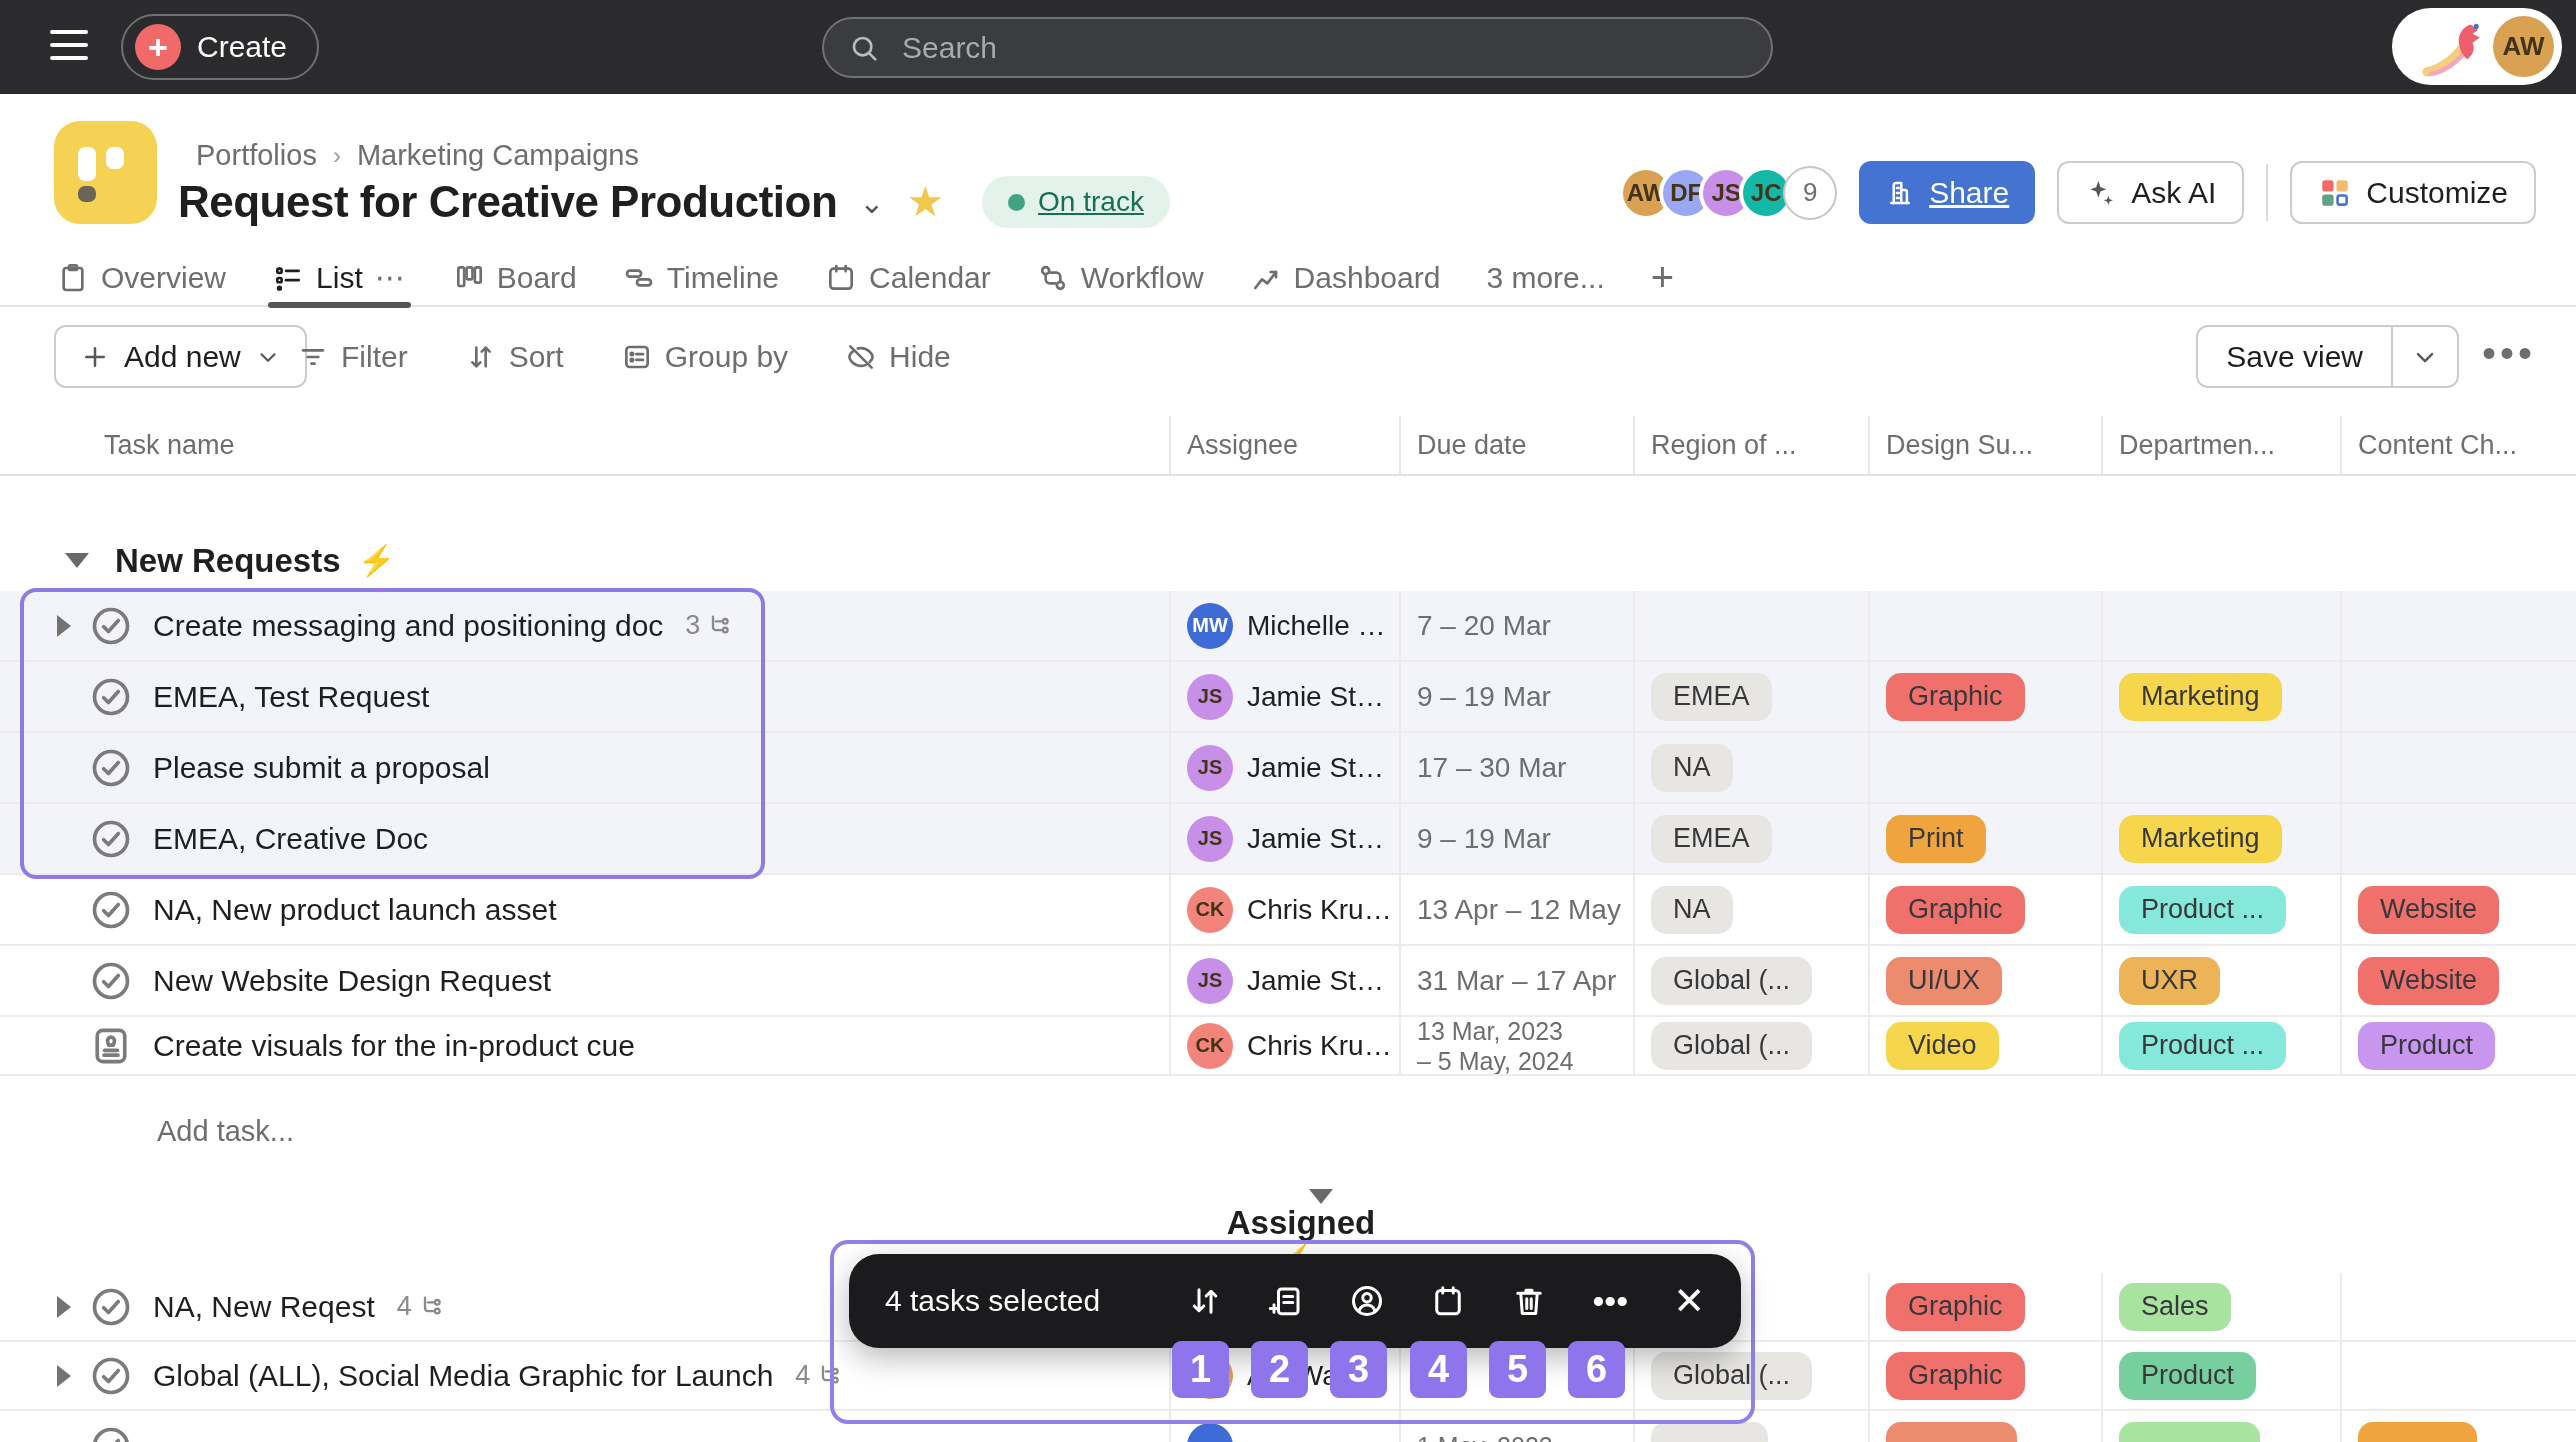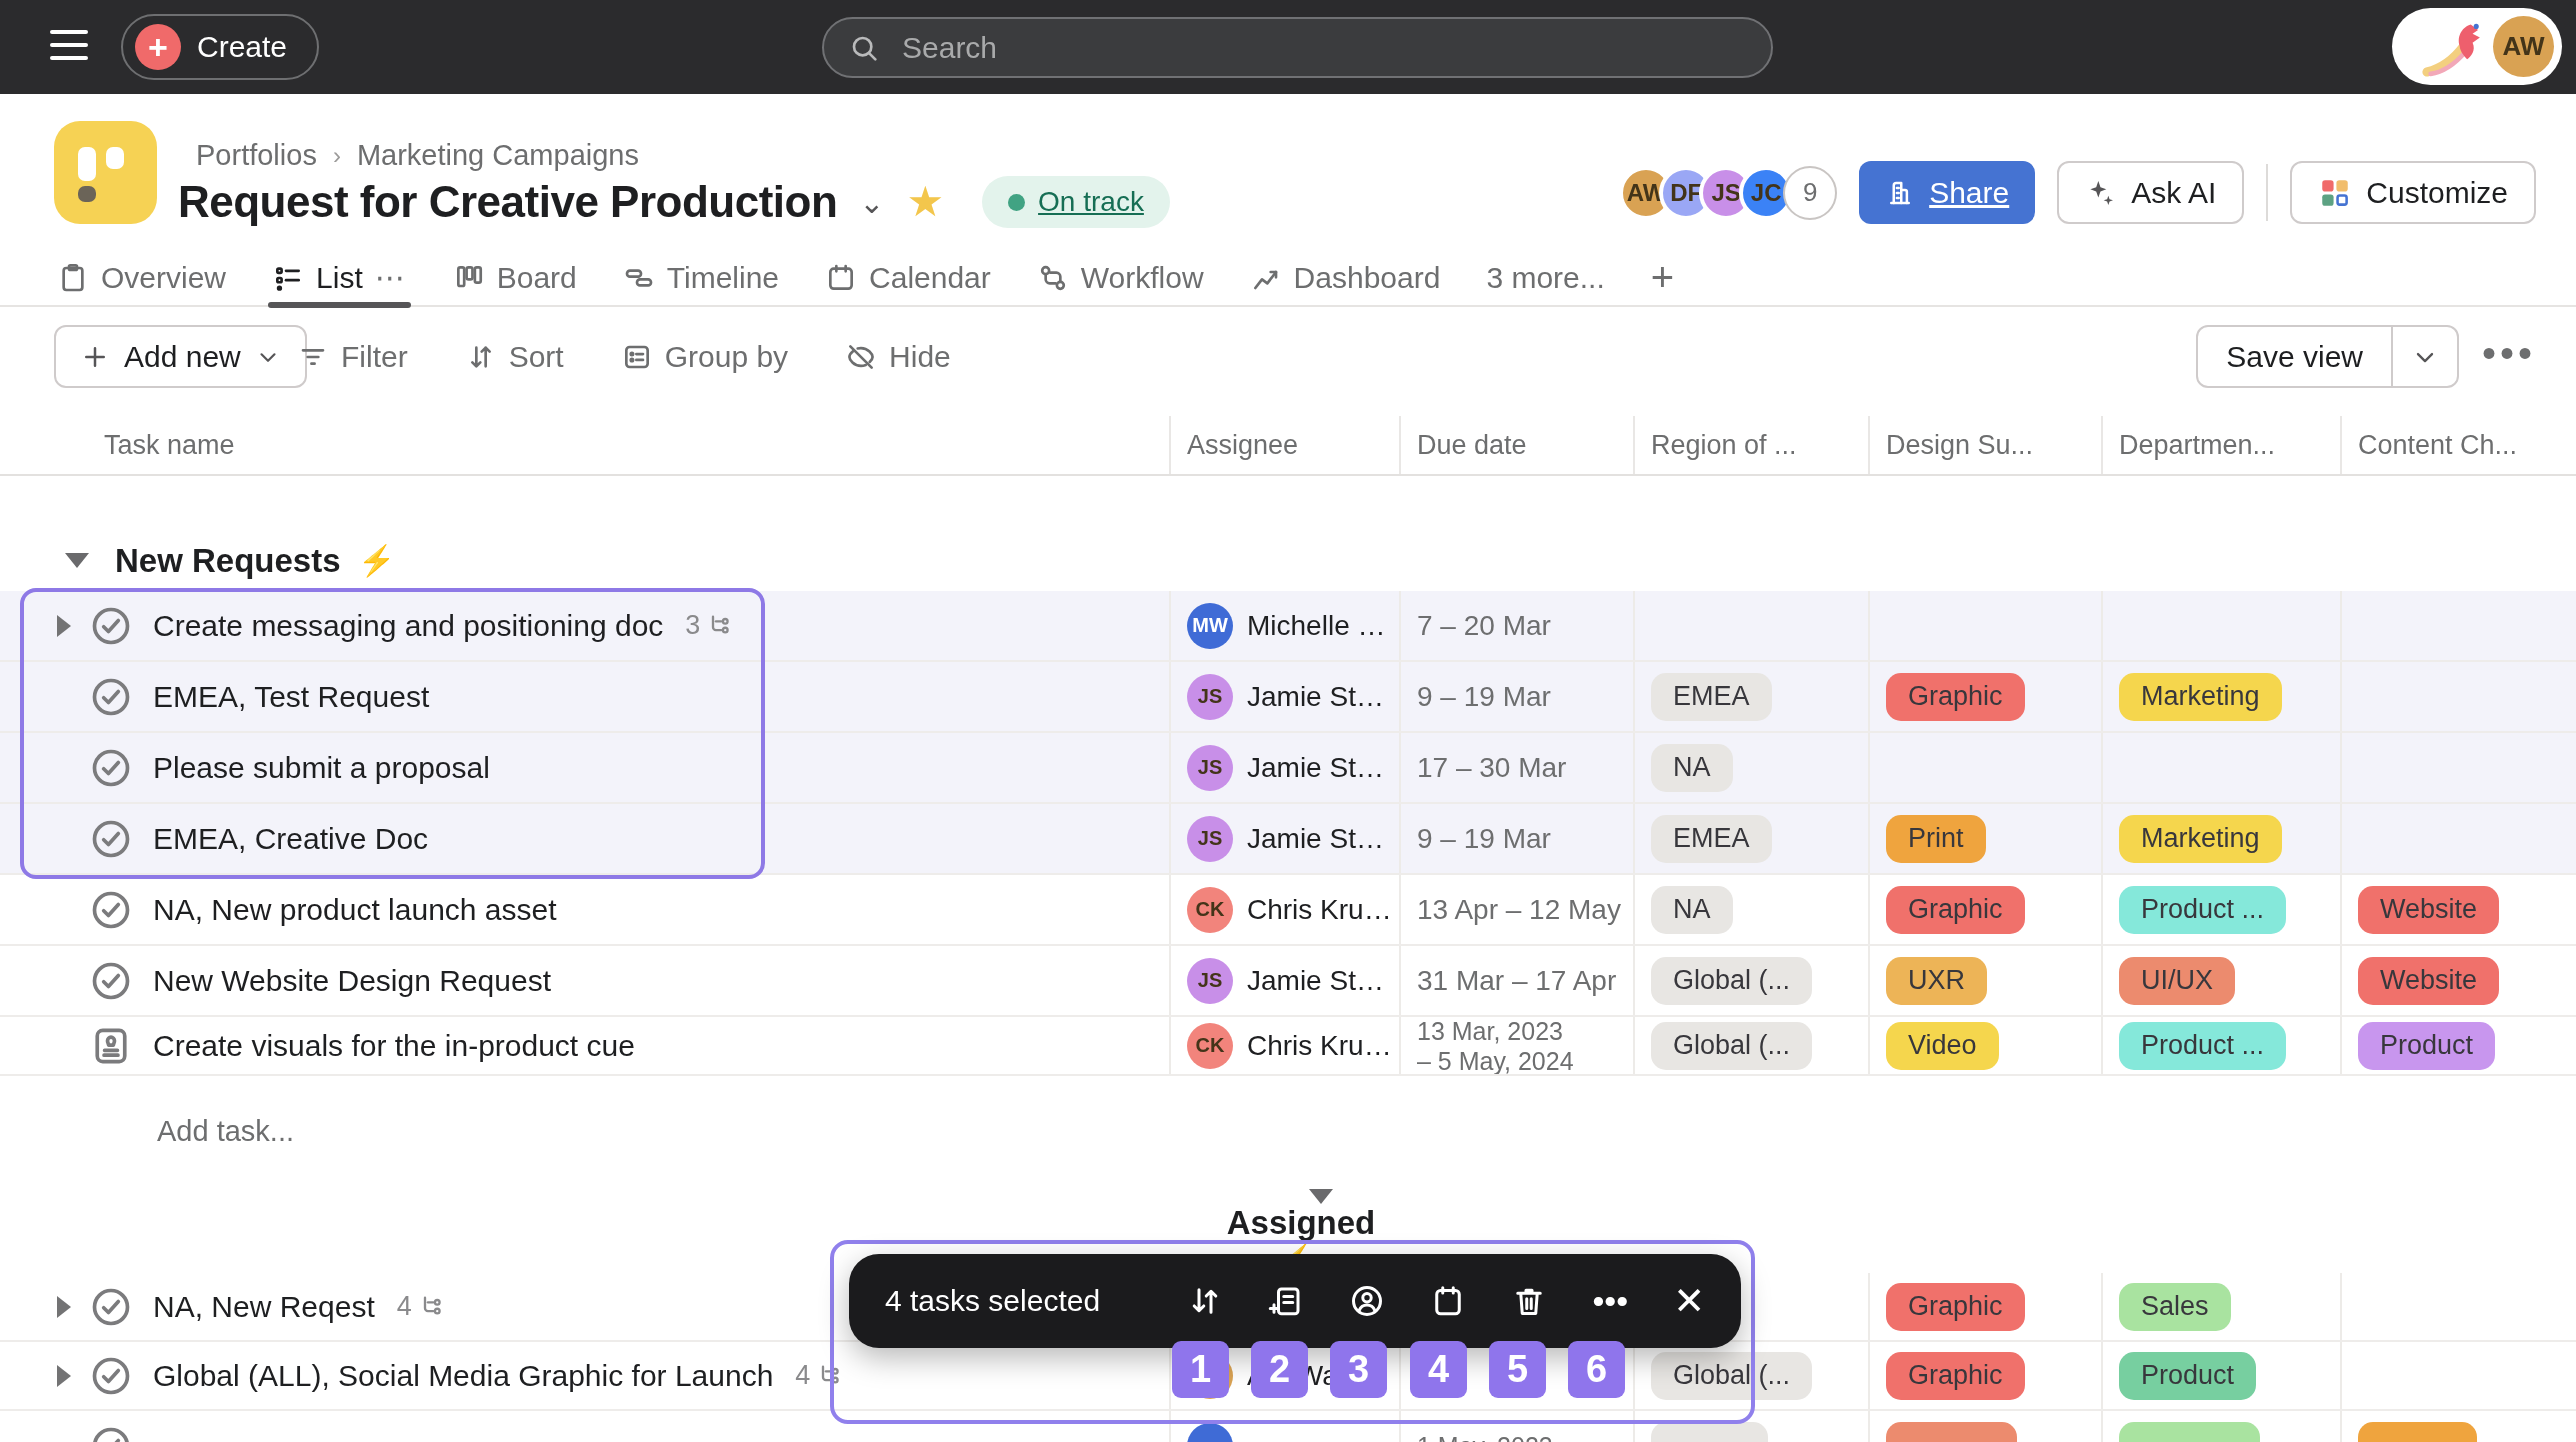"JC" div.av { background: #3b82f6 -> #14b8a6 }
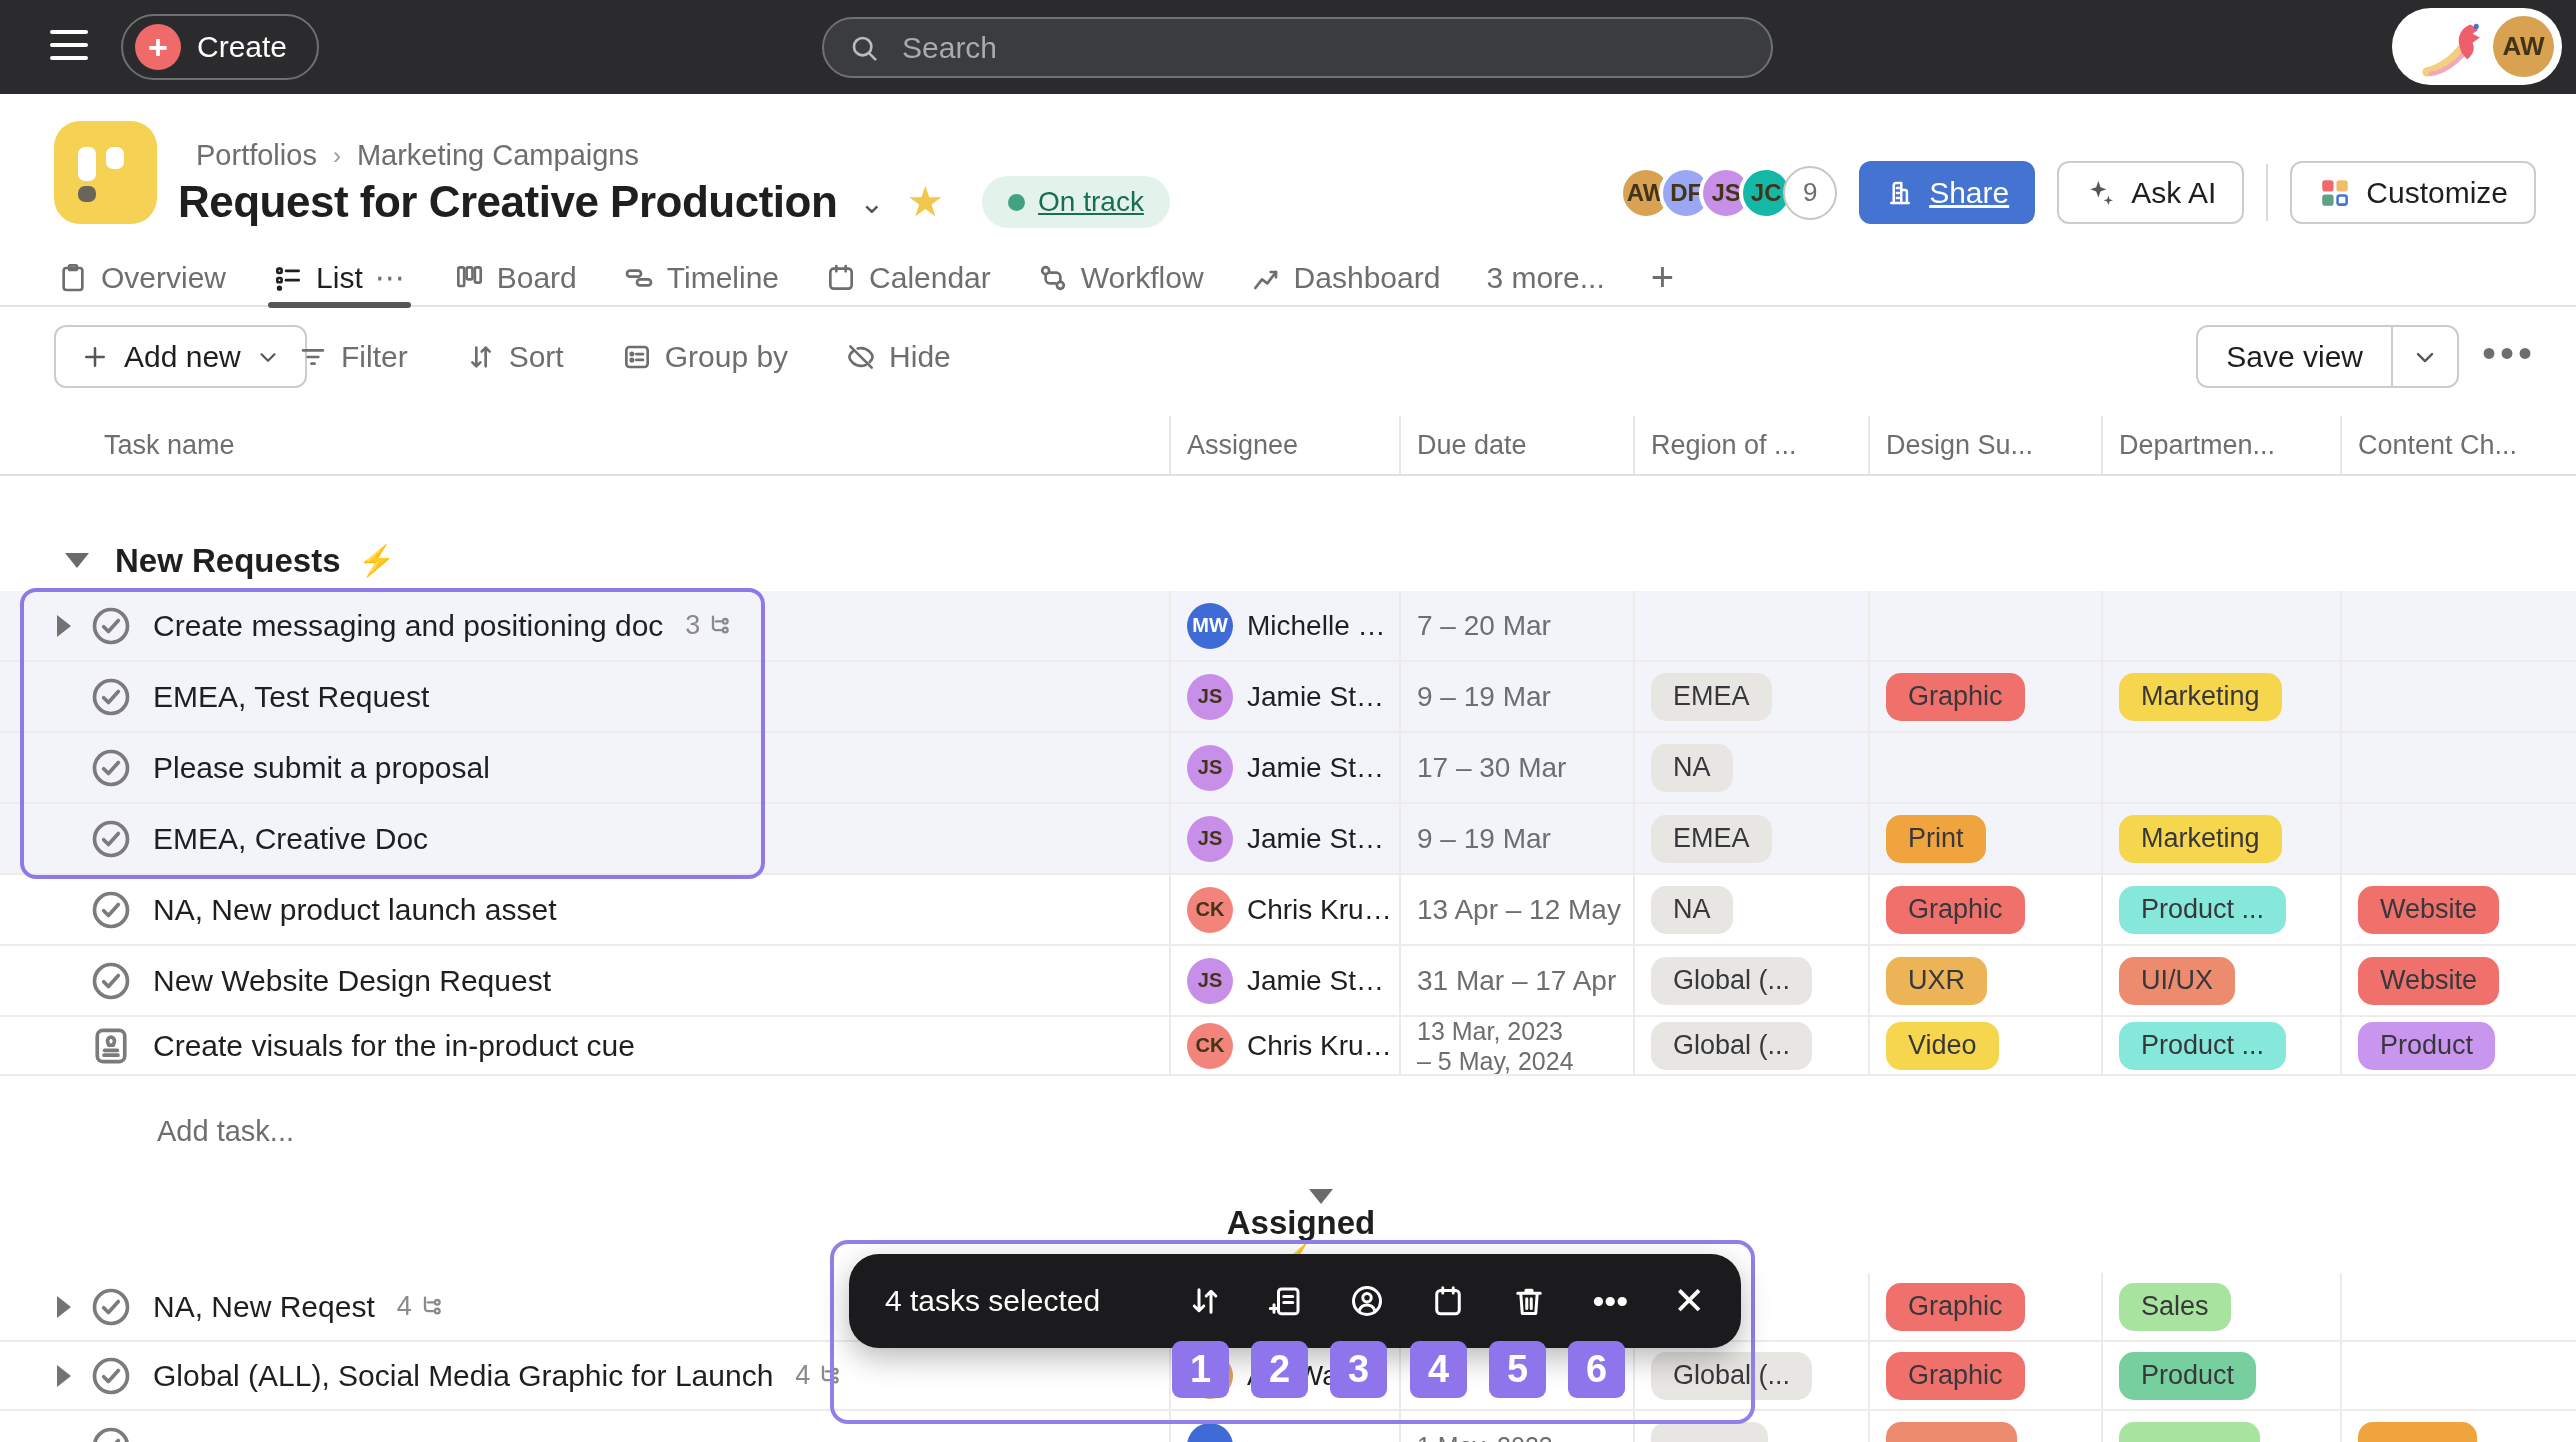"UXR" div.c { order: before "UI/UX" -> after "UI/UX" }
